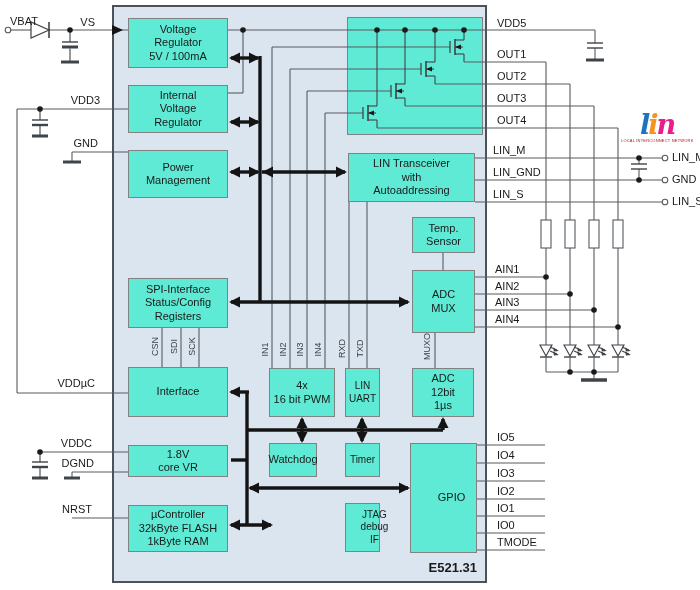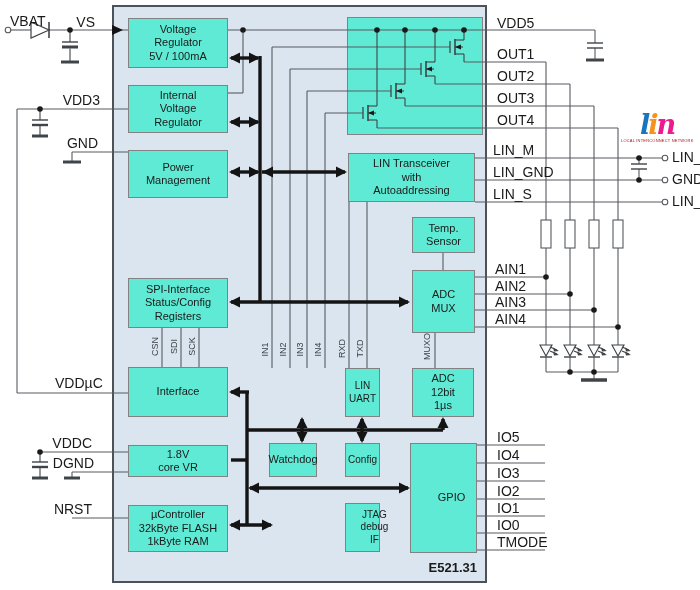"VBAT" .plabel { font-size: 14px -> 11px }
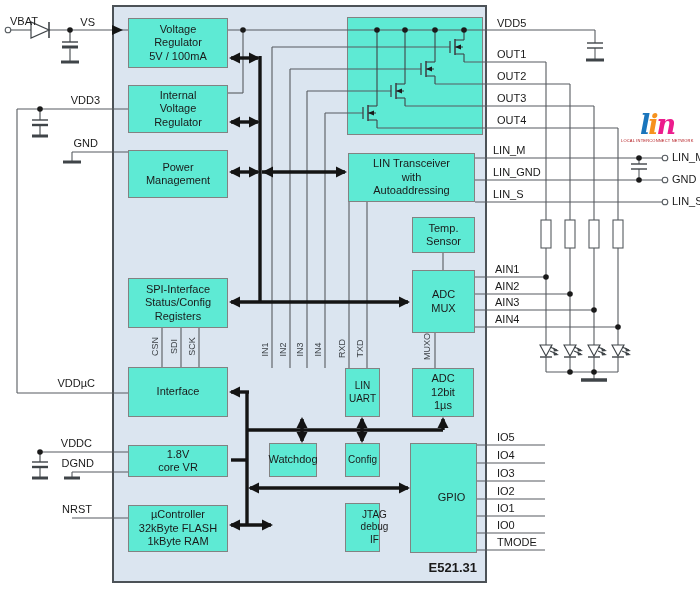"4x" div.block { html: none -> <div><span>4x 16 bit PWM</span></div> }
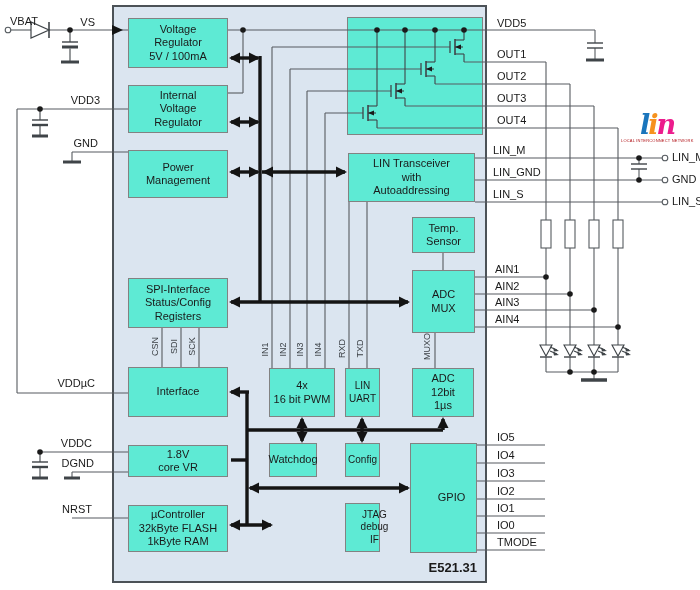"Config" span { text: Config -> Timer }
